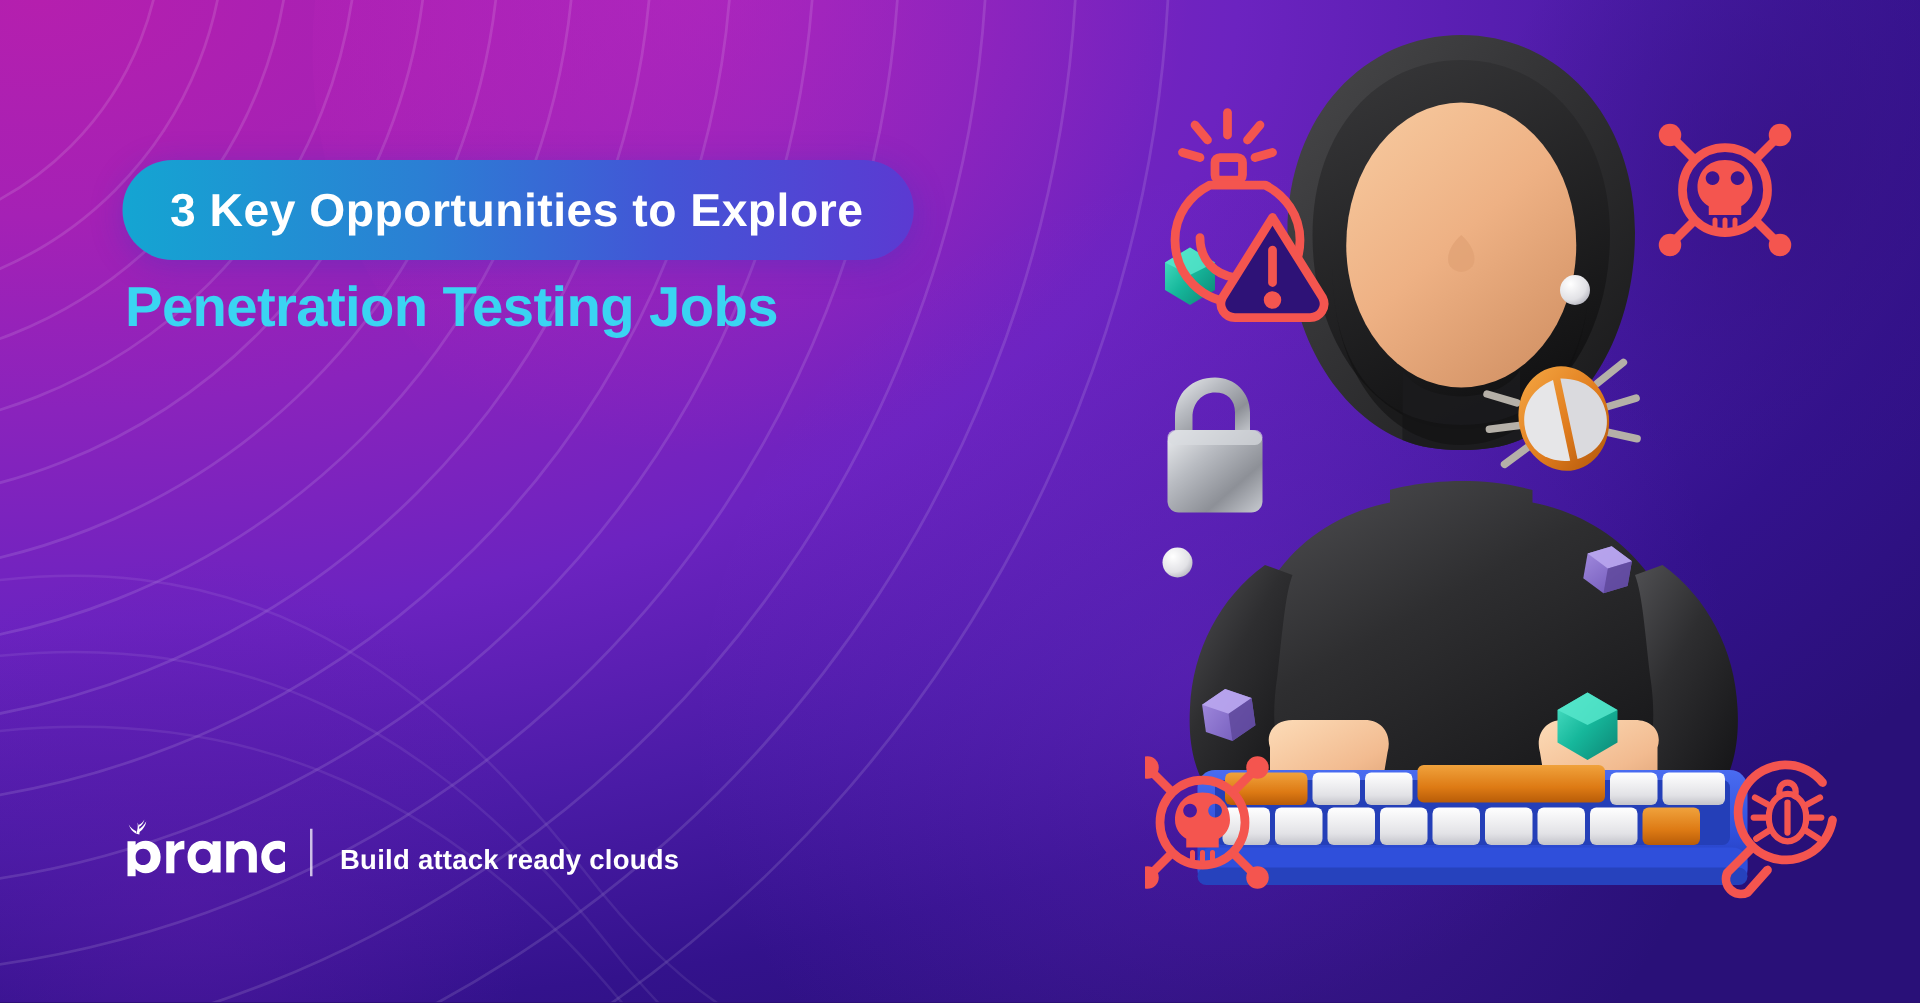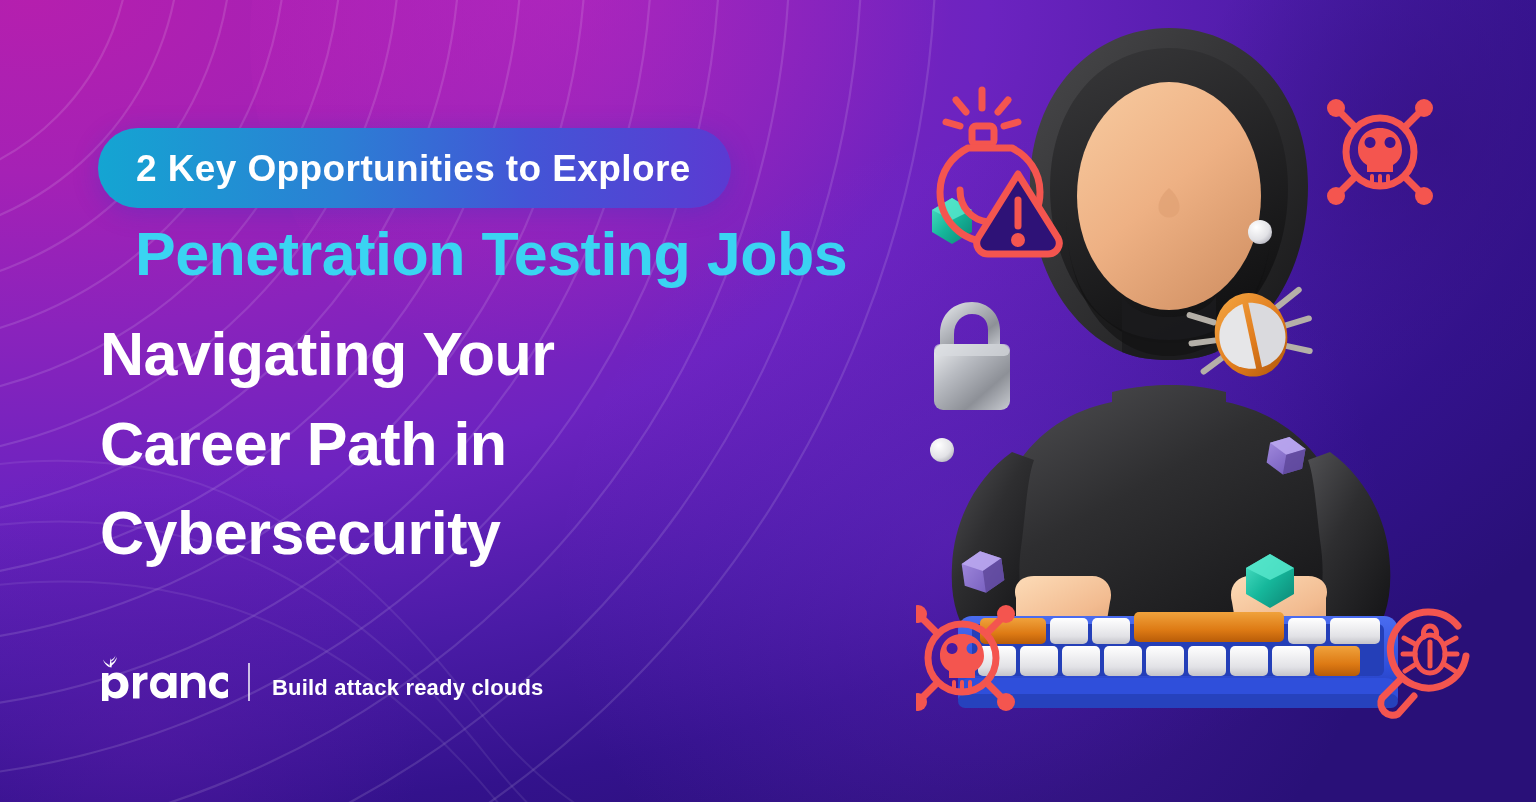"2 Key Opportunities to Explore" div.pill-text { text: 2 -> 3 }
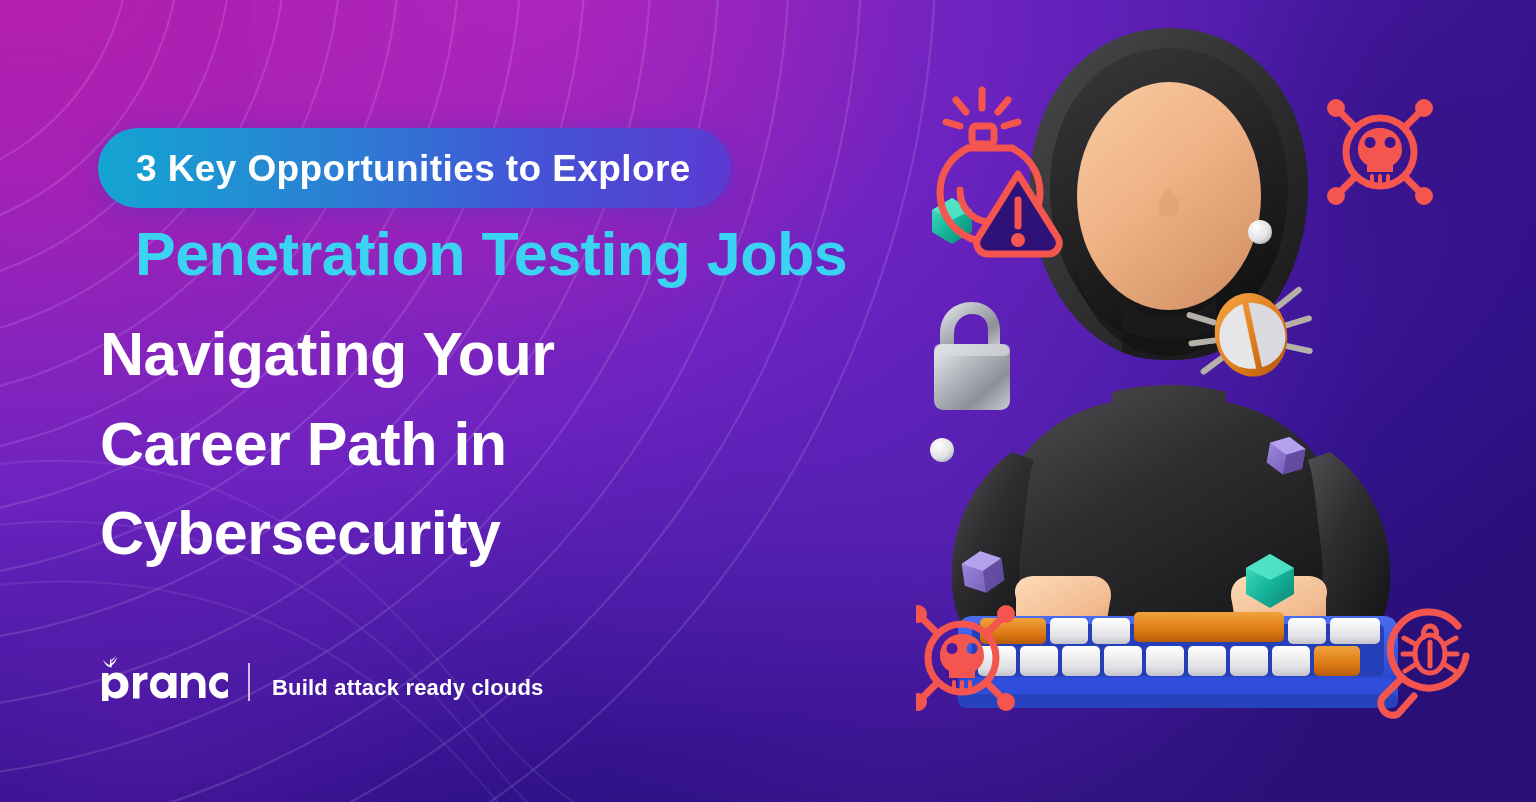"Penetration Testing Jobs" .headline-cyan { font-size: 61px -> 45px; margin-left: 35px -> none }
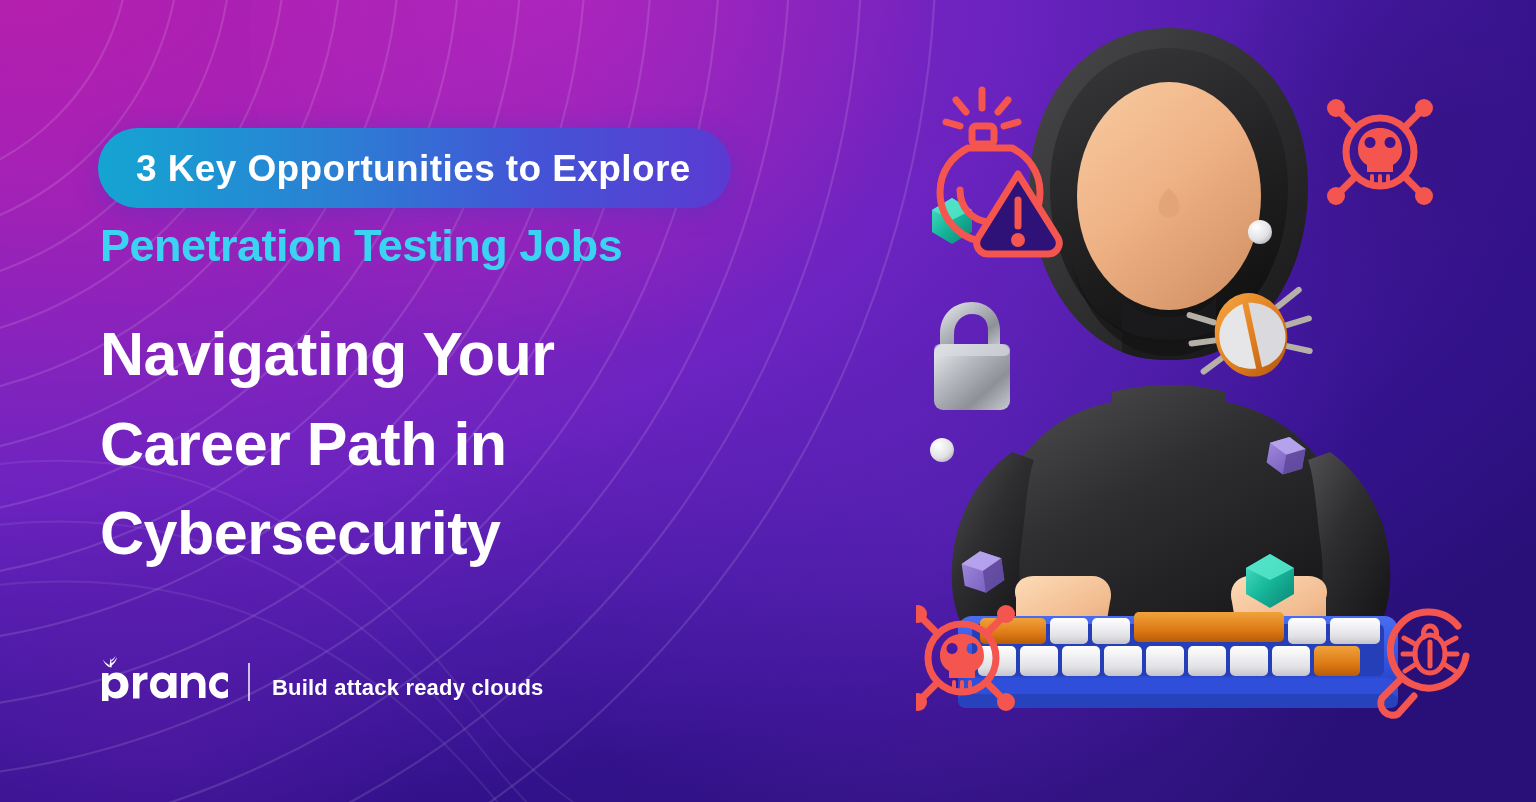"Navigating Your" div.headline-white { html: <div> <span>Navigating Your</span> <span>Career Path in</span> <span>Cybersecurity</span> </div> -> none }
